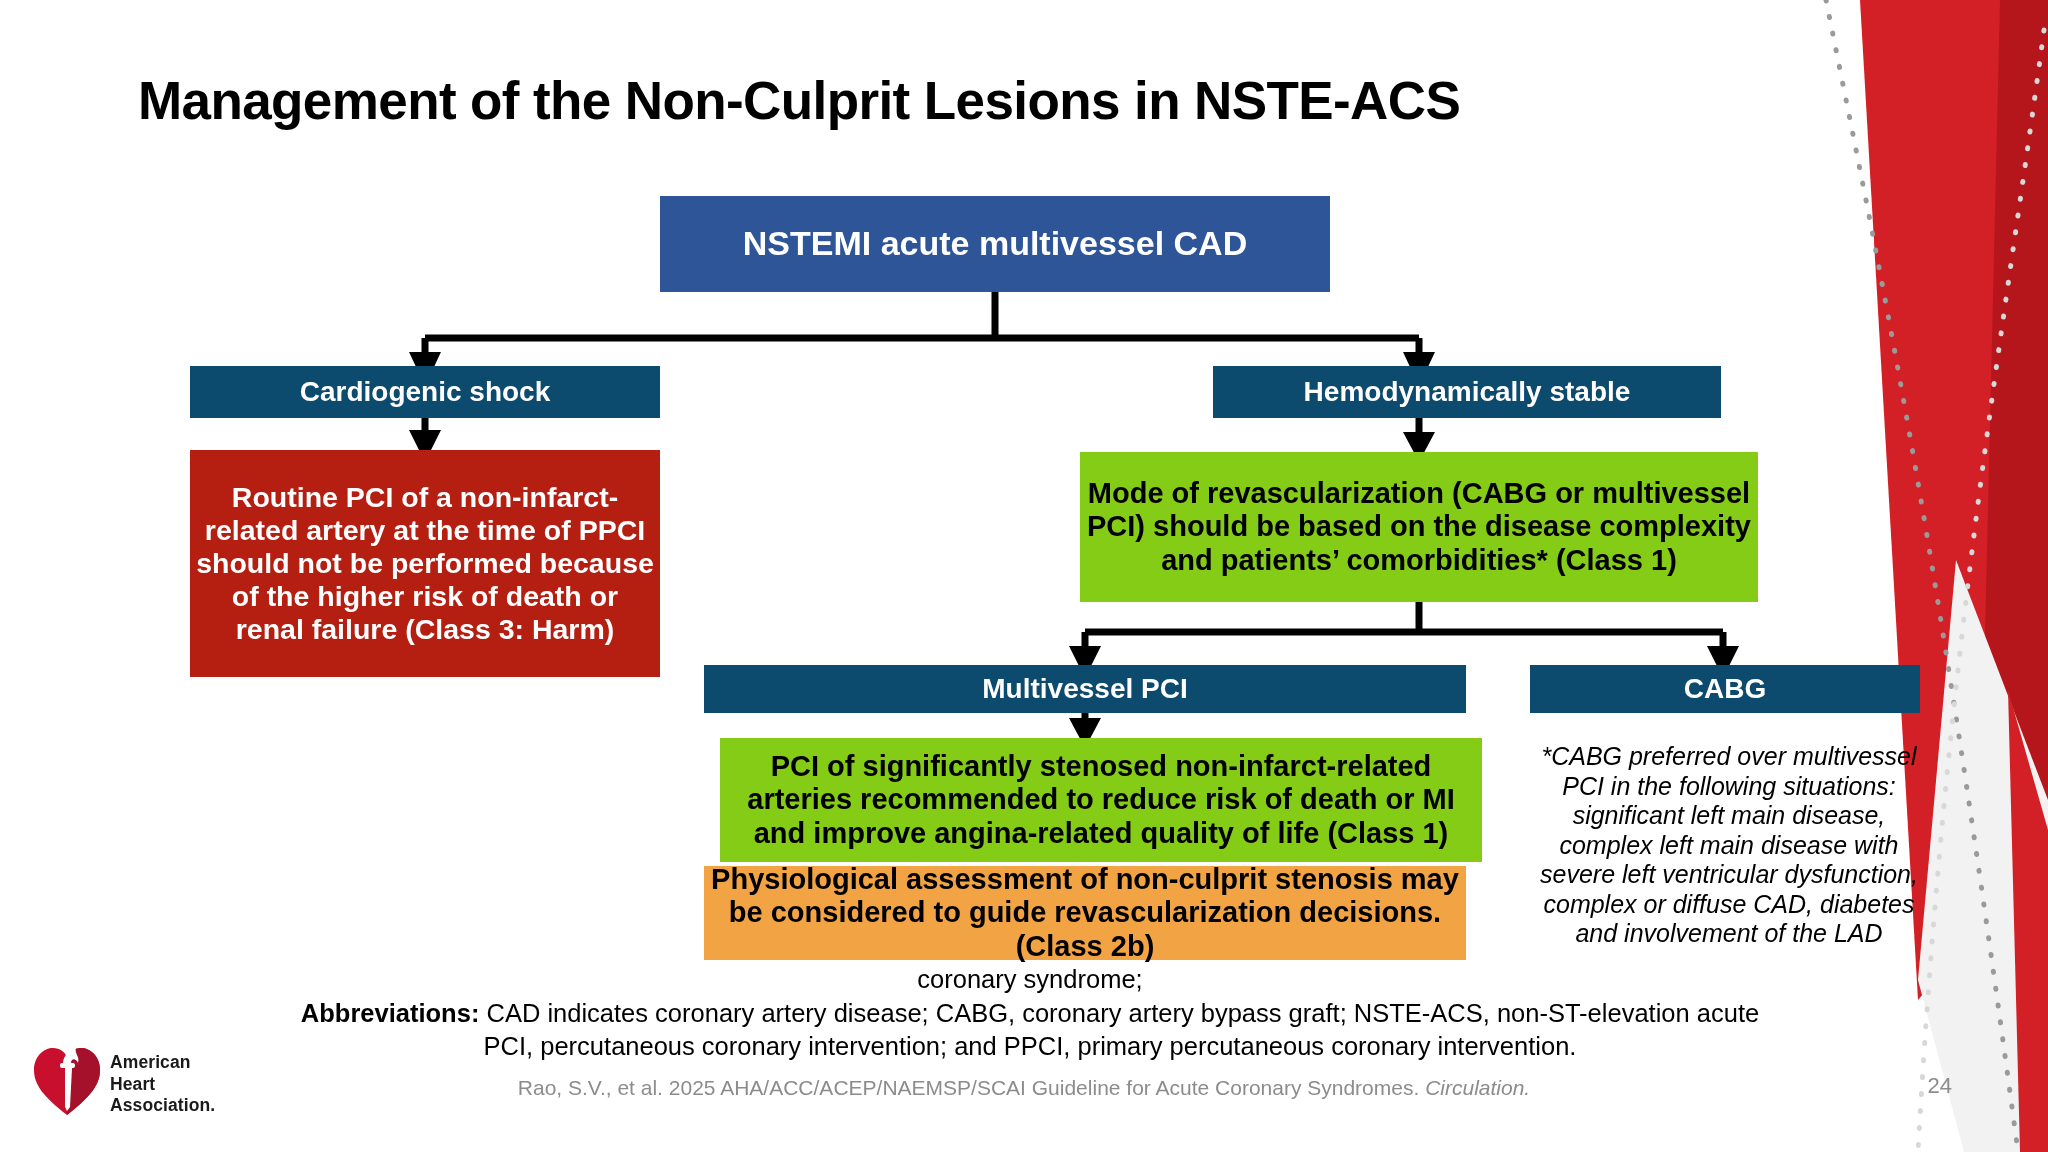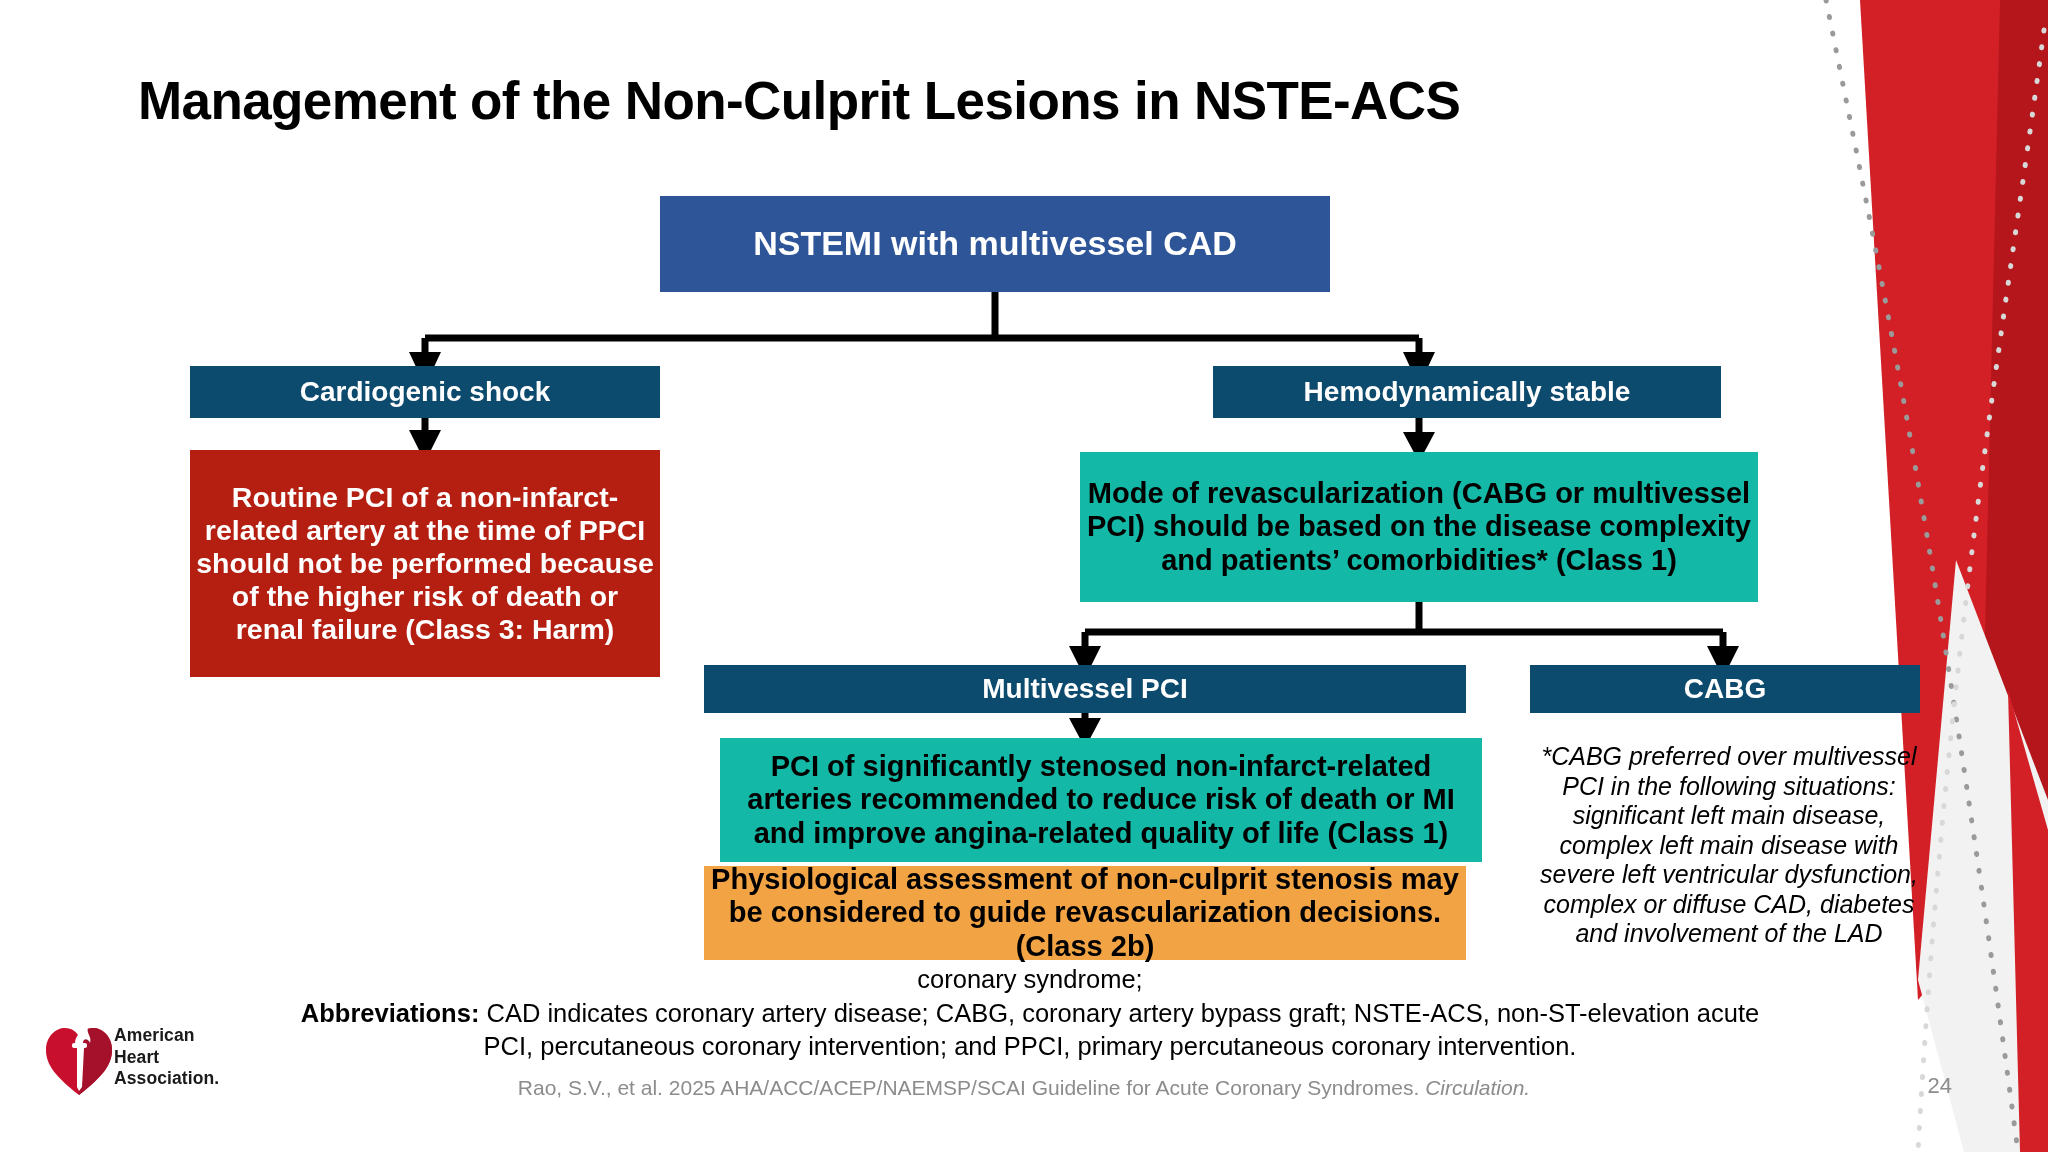"NSTEMI with multivessel CAD" span.txt { text: with -> acute }
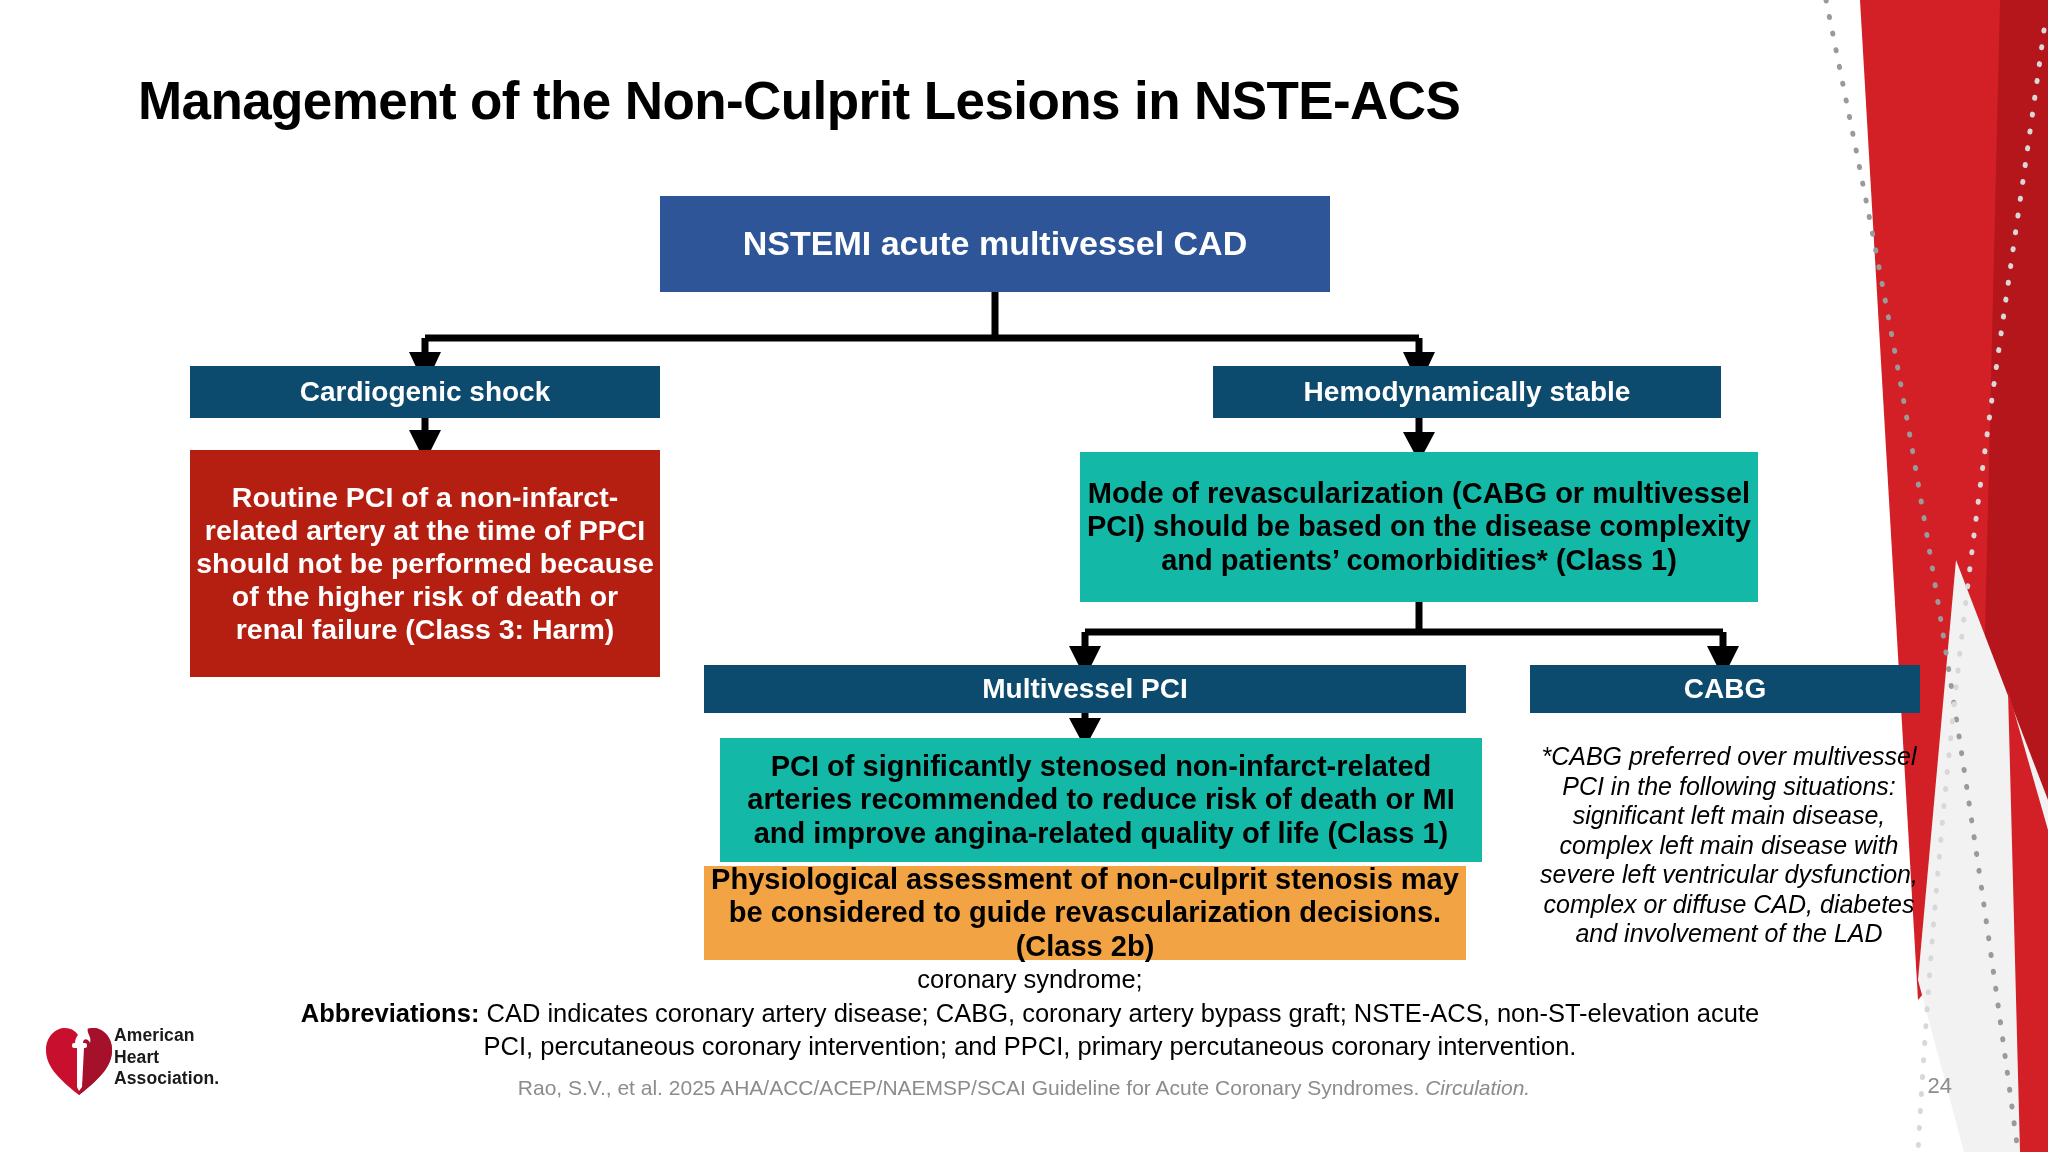"Mode of revascularization (CABG or" .box-green { background: #14b8a6 -> #84cc16 }
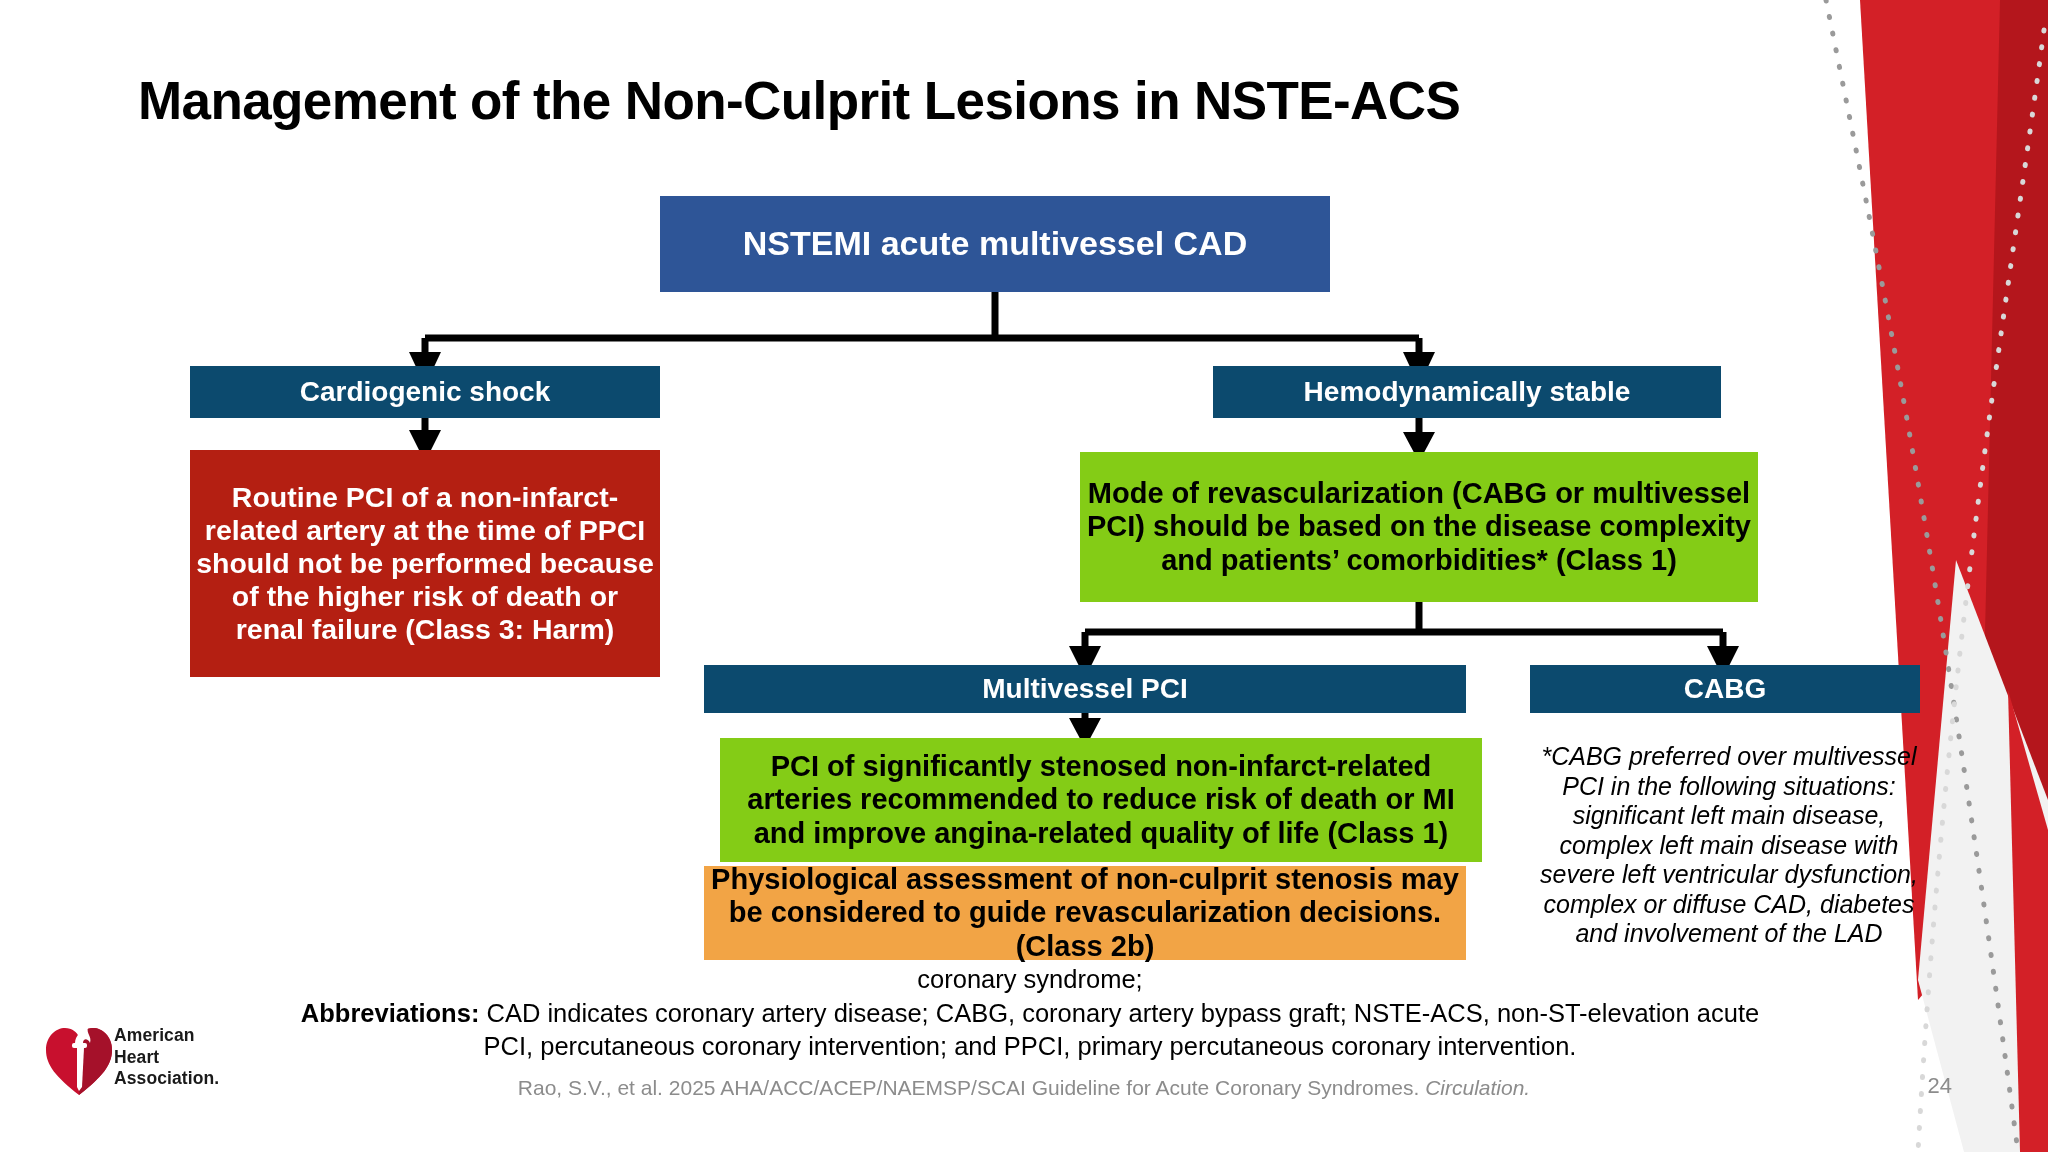"American" #aha-logo { align-items: flex-start -> flex-end; gap: 0 -> 8px; left: 44px -> 32px }
